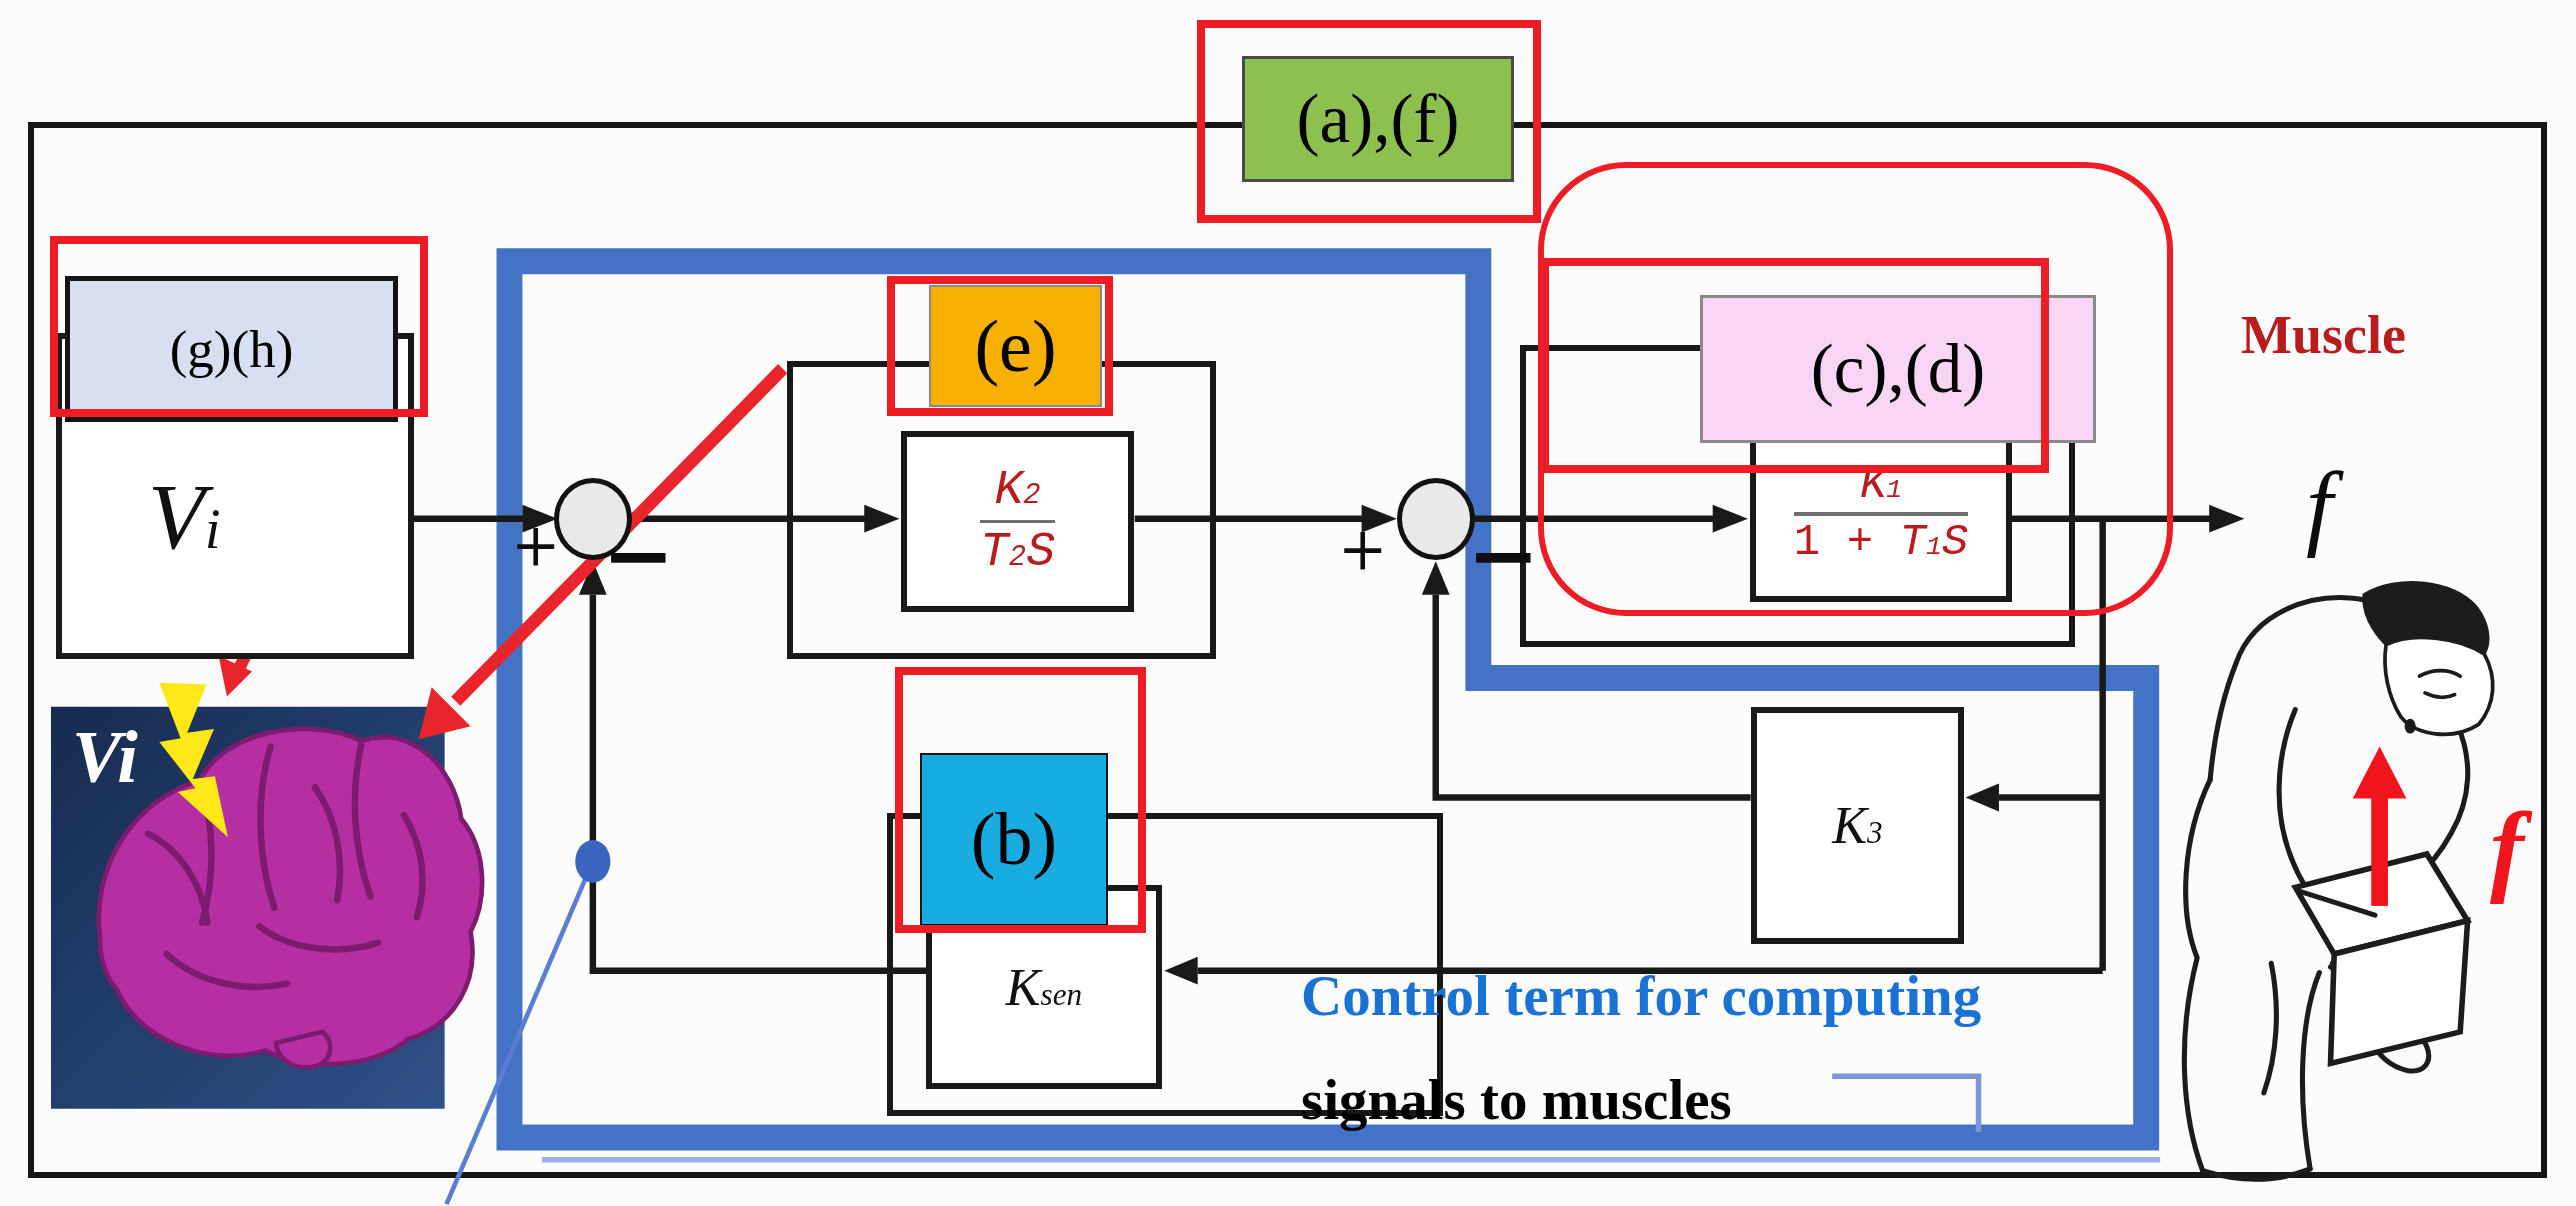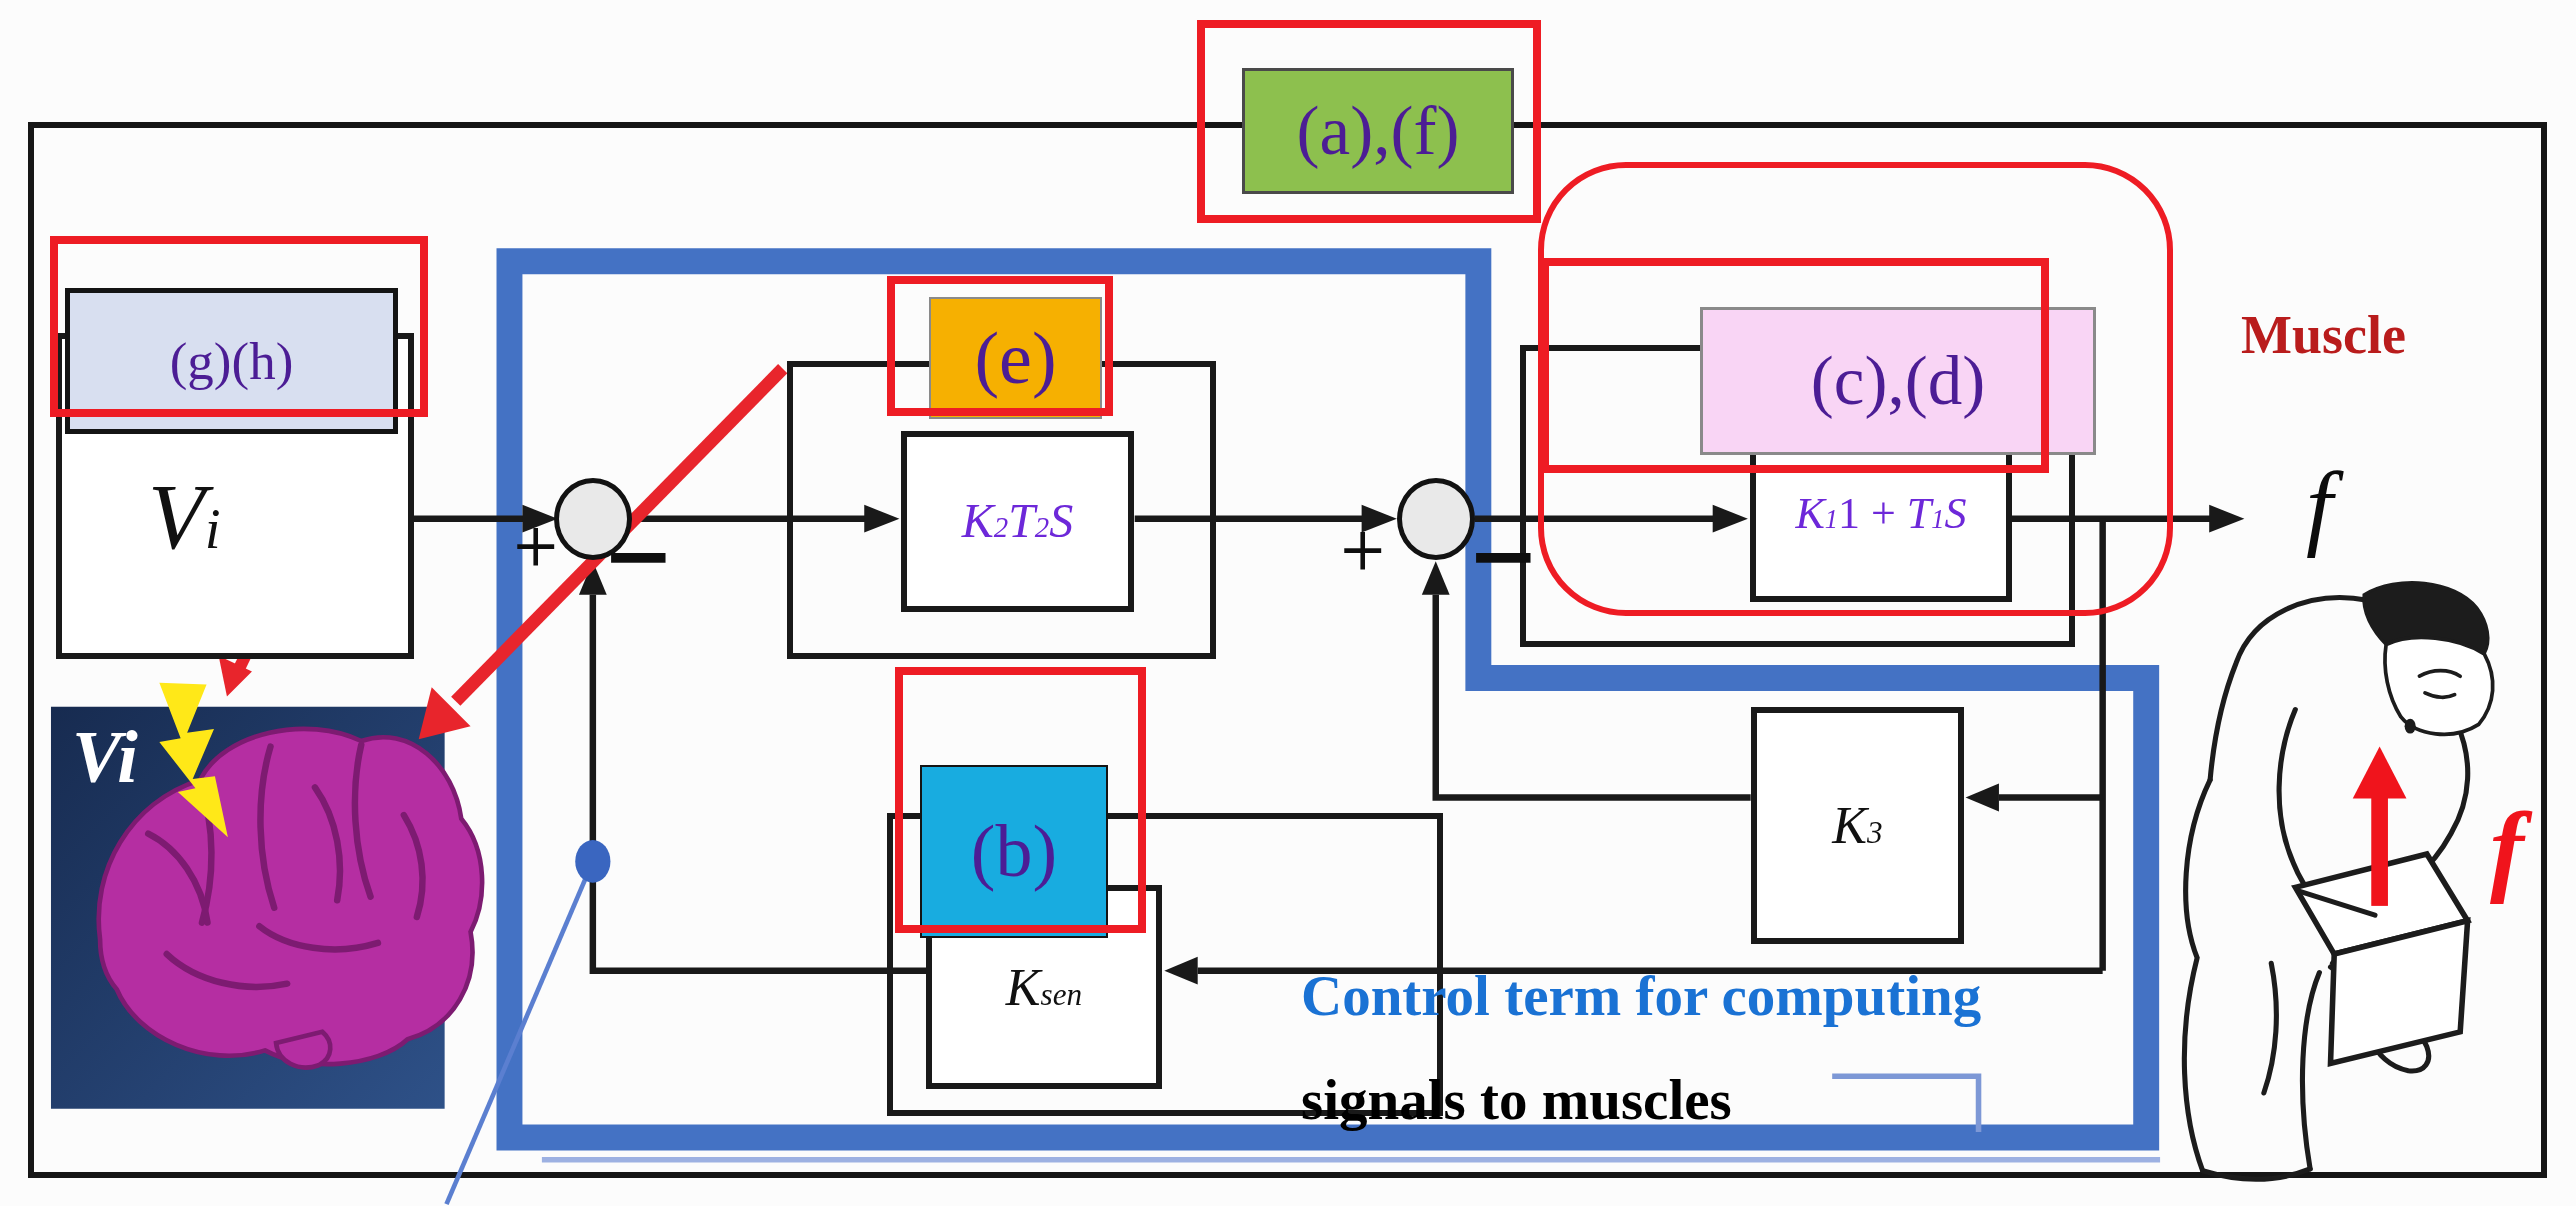"(a),(f)" .cbox { color: #4c1d95 -> #000000; margin-top: 12px -> none }
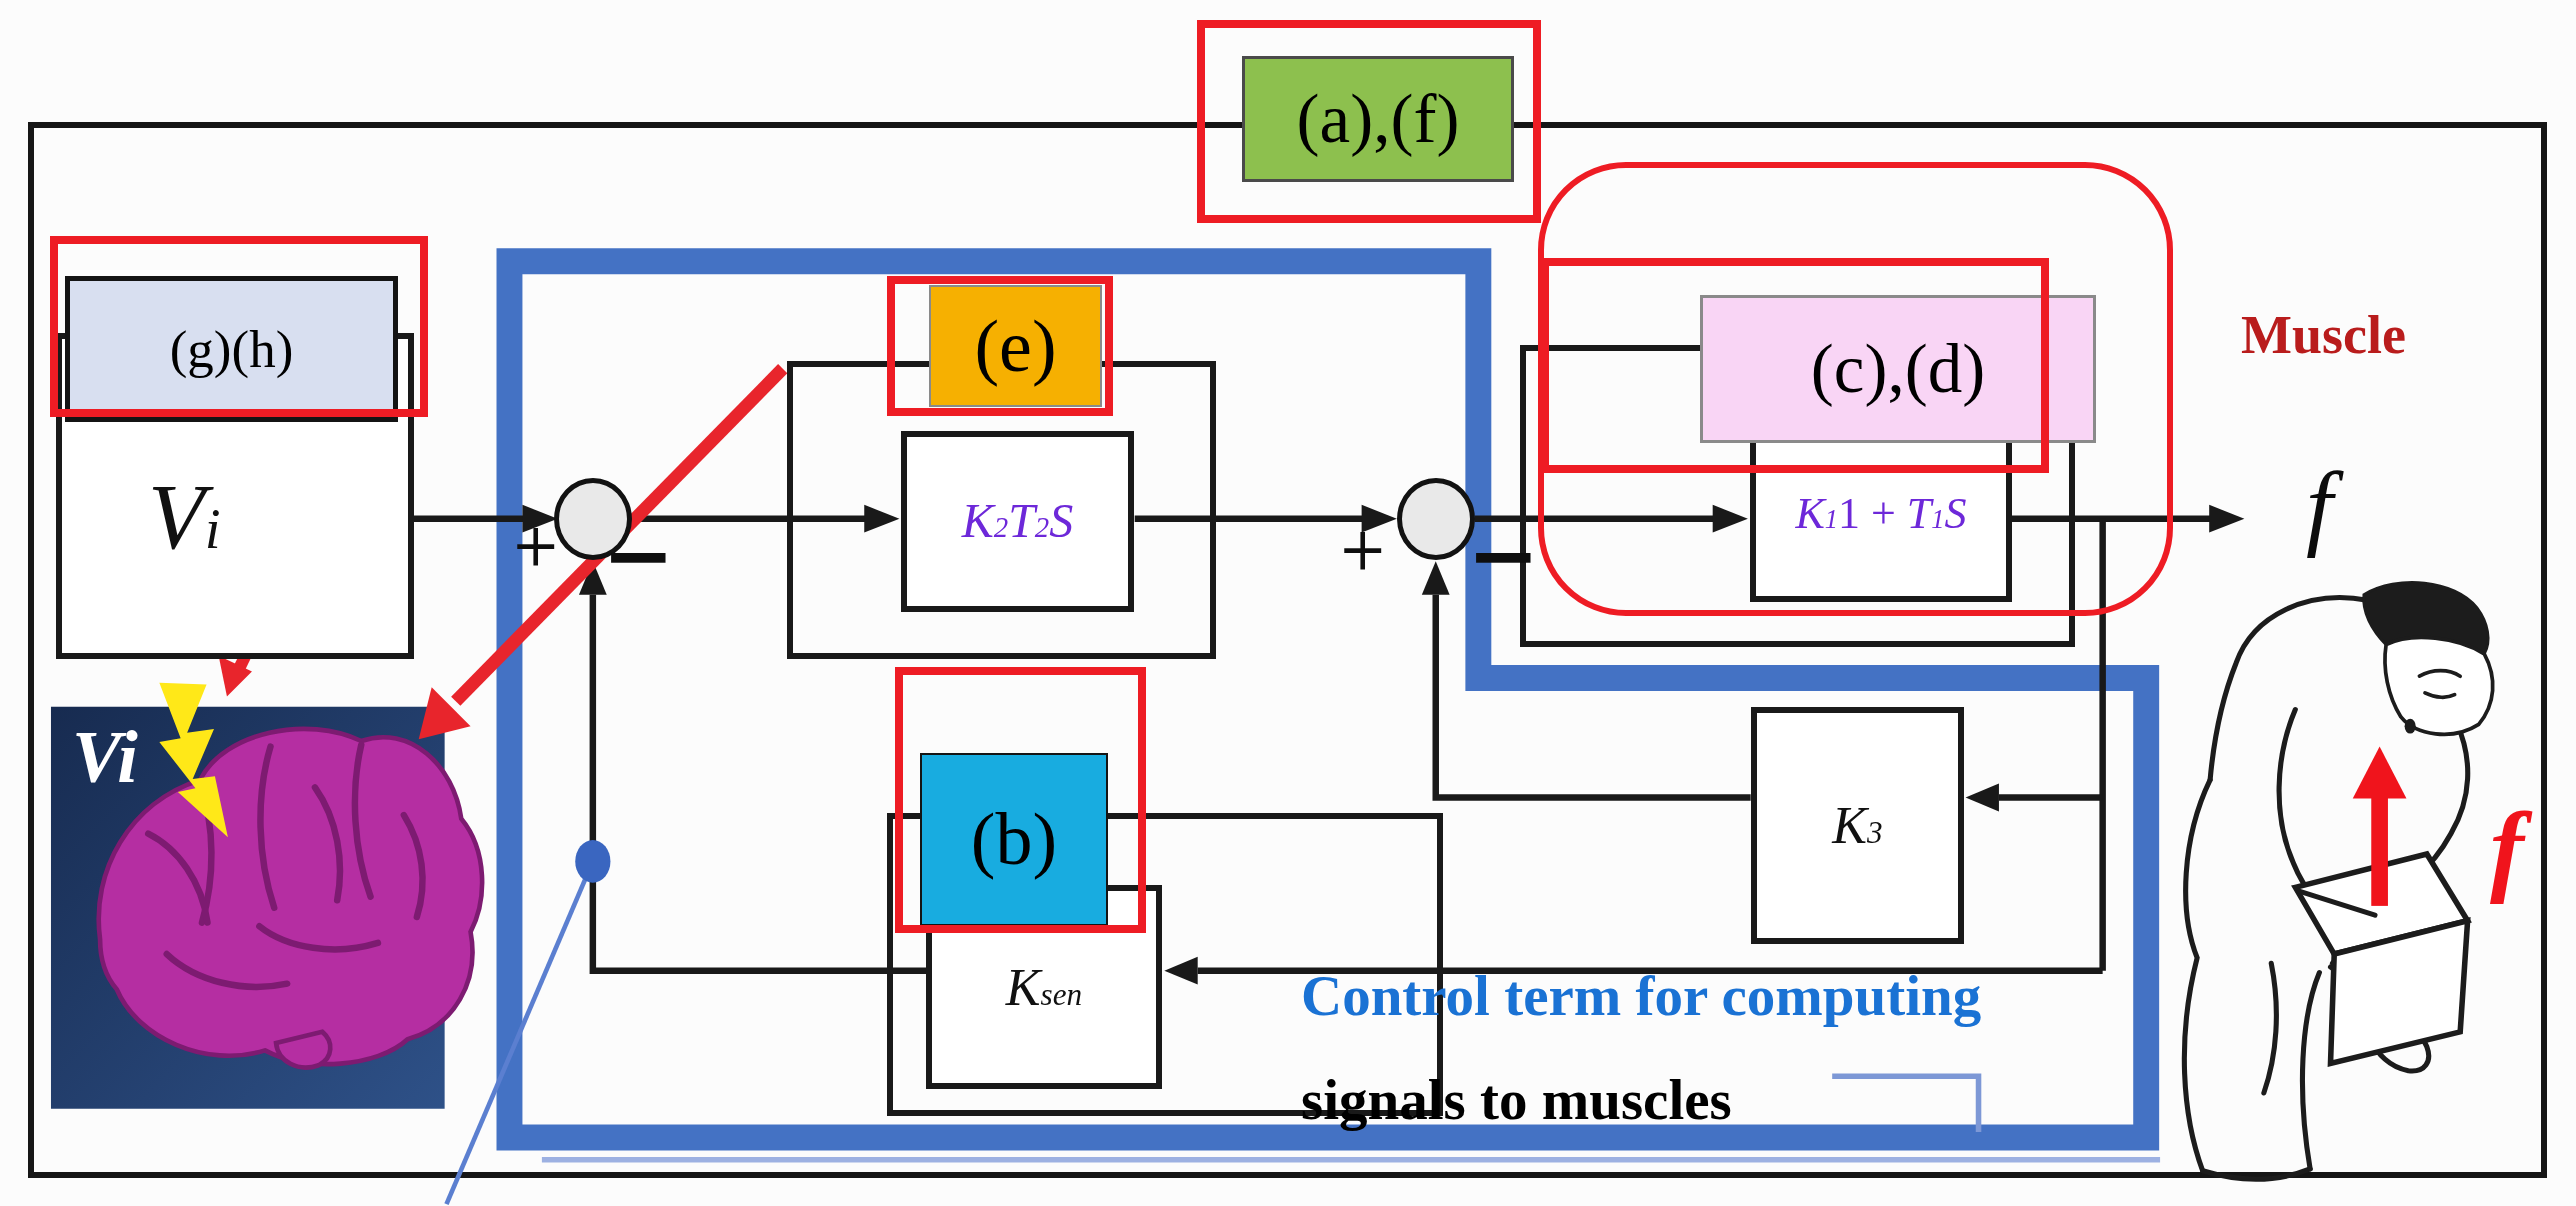"K2" .frac { color: #6d28d9 -> #b91c1c; flex-direction: row -> column; font-family: none -> Liberation Mono, monospace }
